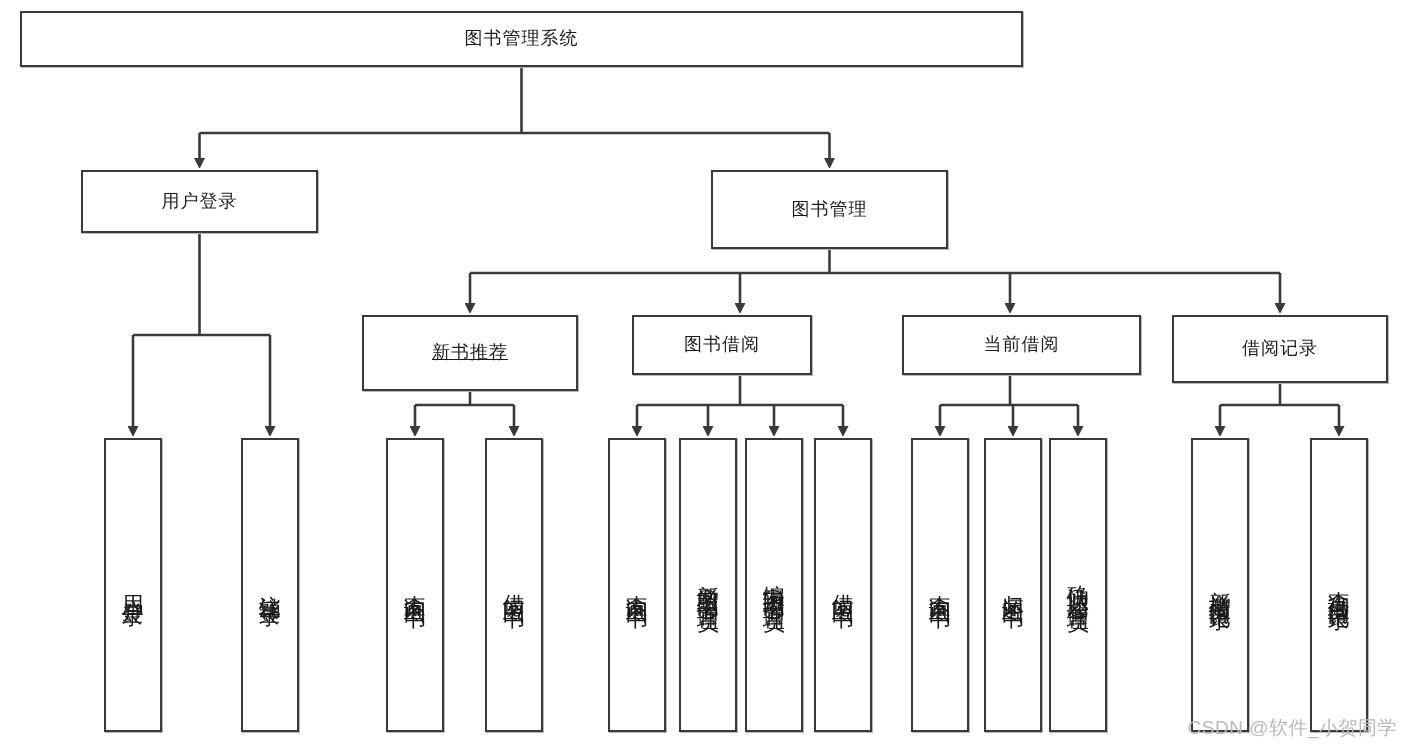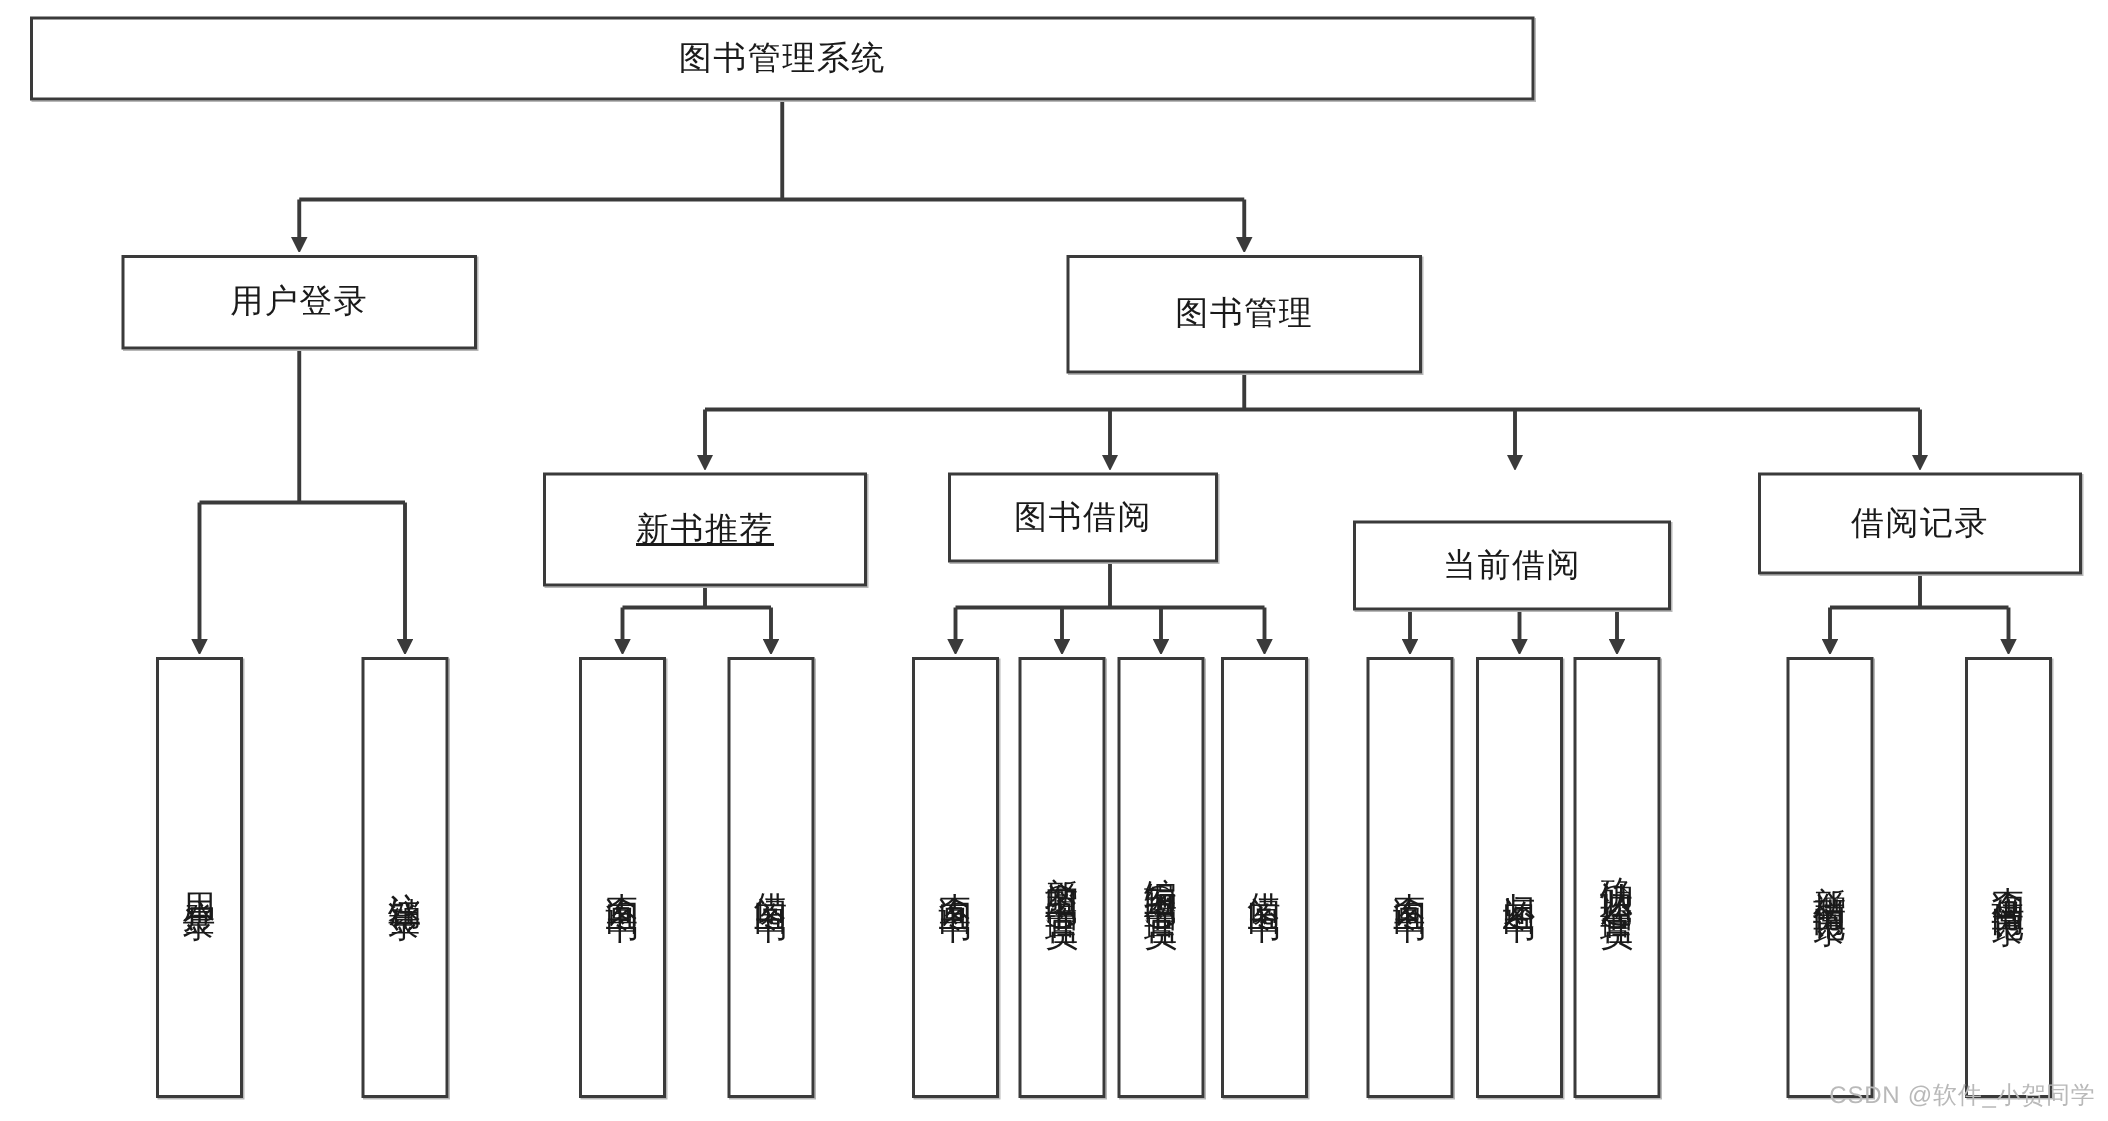"图书管理系统" .node.horizontal { font-size: 22px -> 18px }
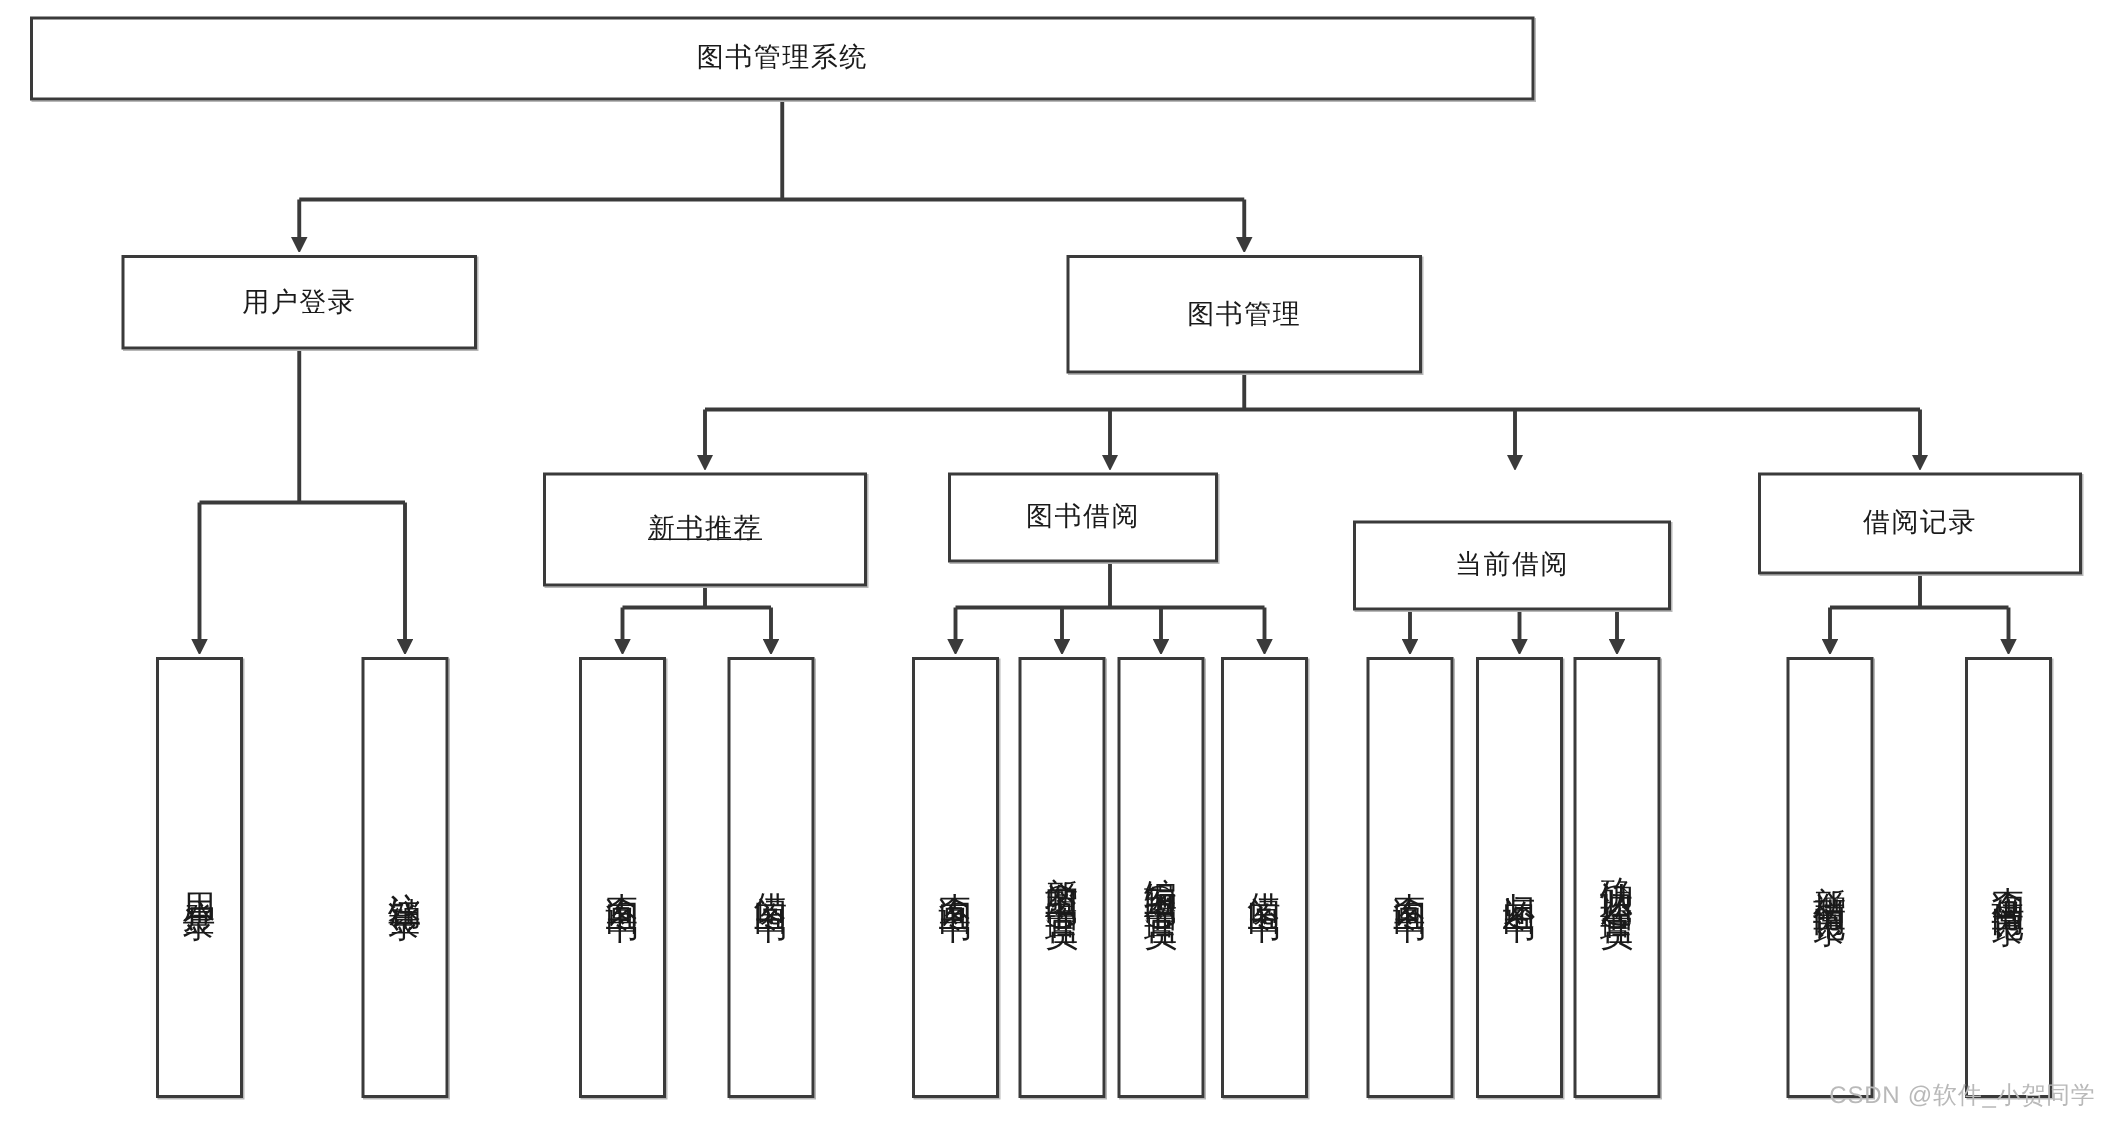"当前借阅" div.node { margin-top: 32px -> none; width: 212px -> 239px }
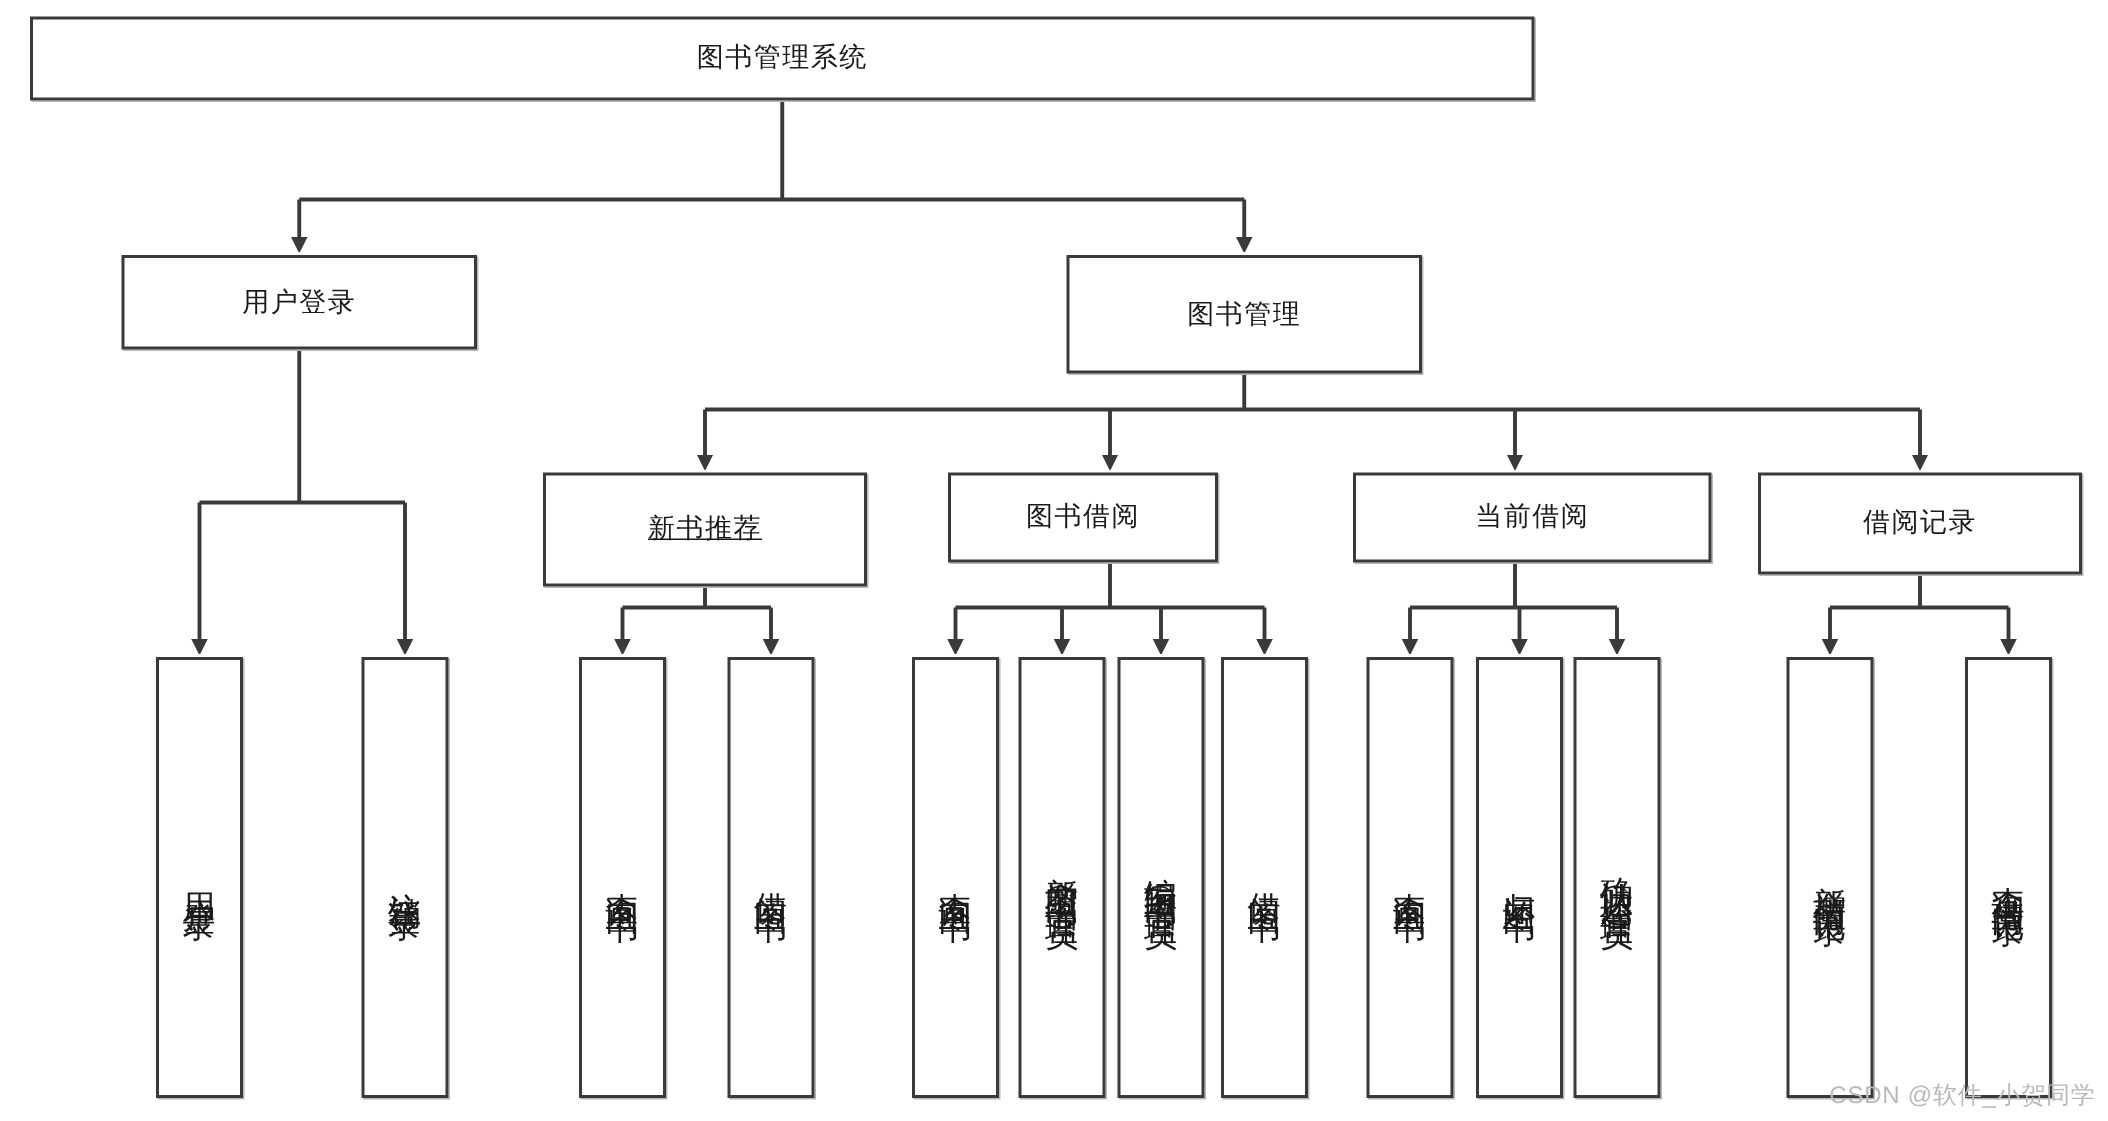"CSDN @软件_小贺同学" .watermark { font-size: 16px -> 19px }
